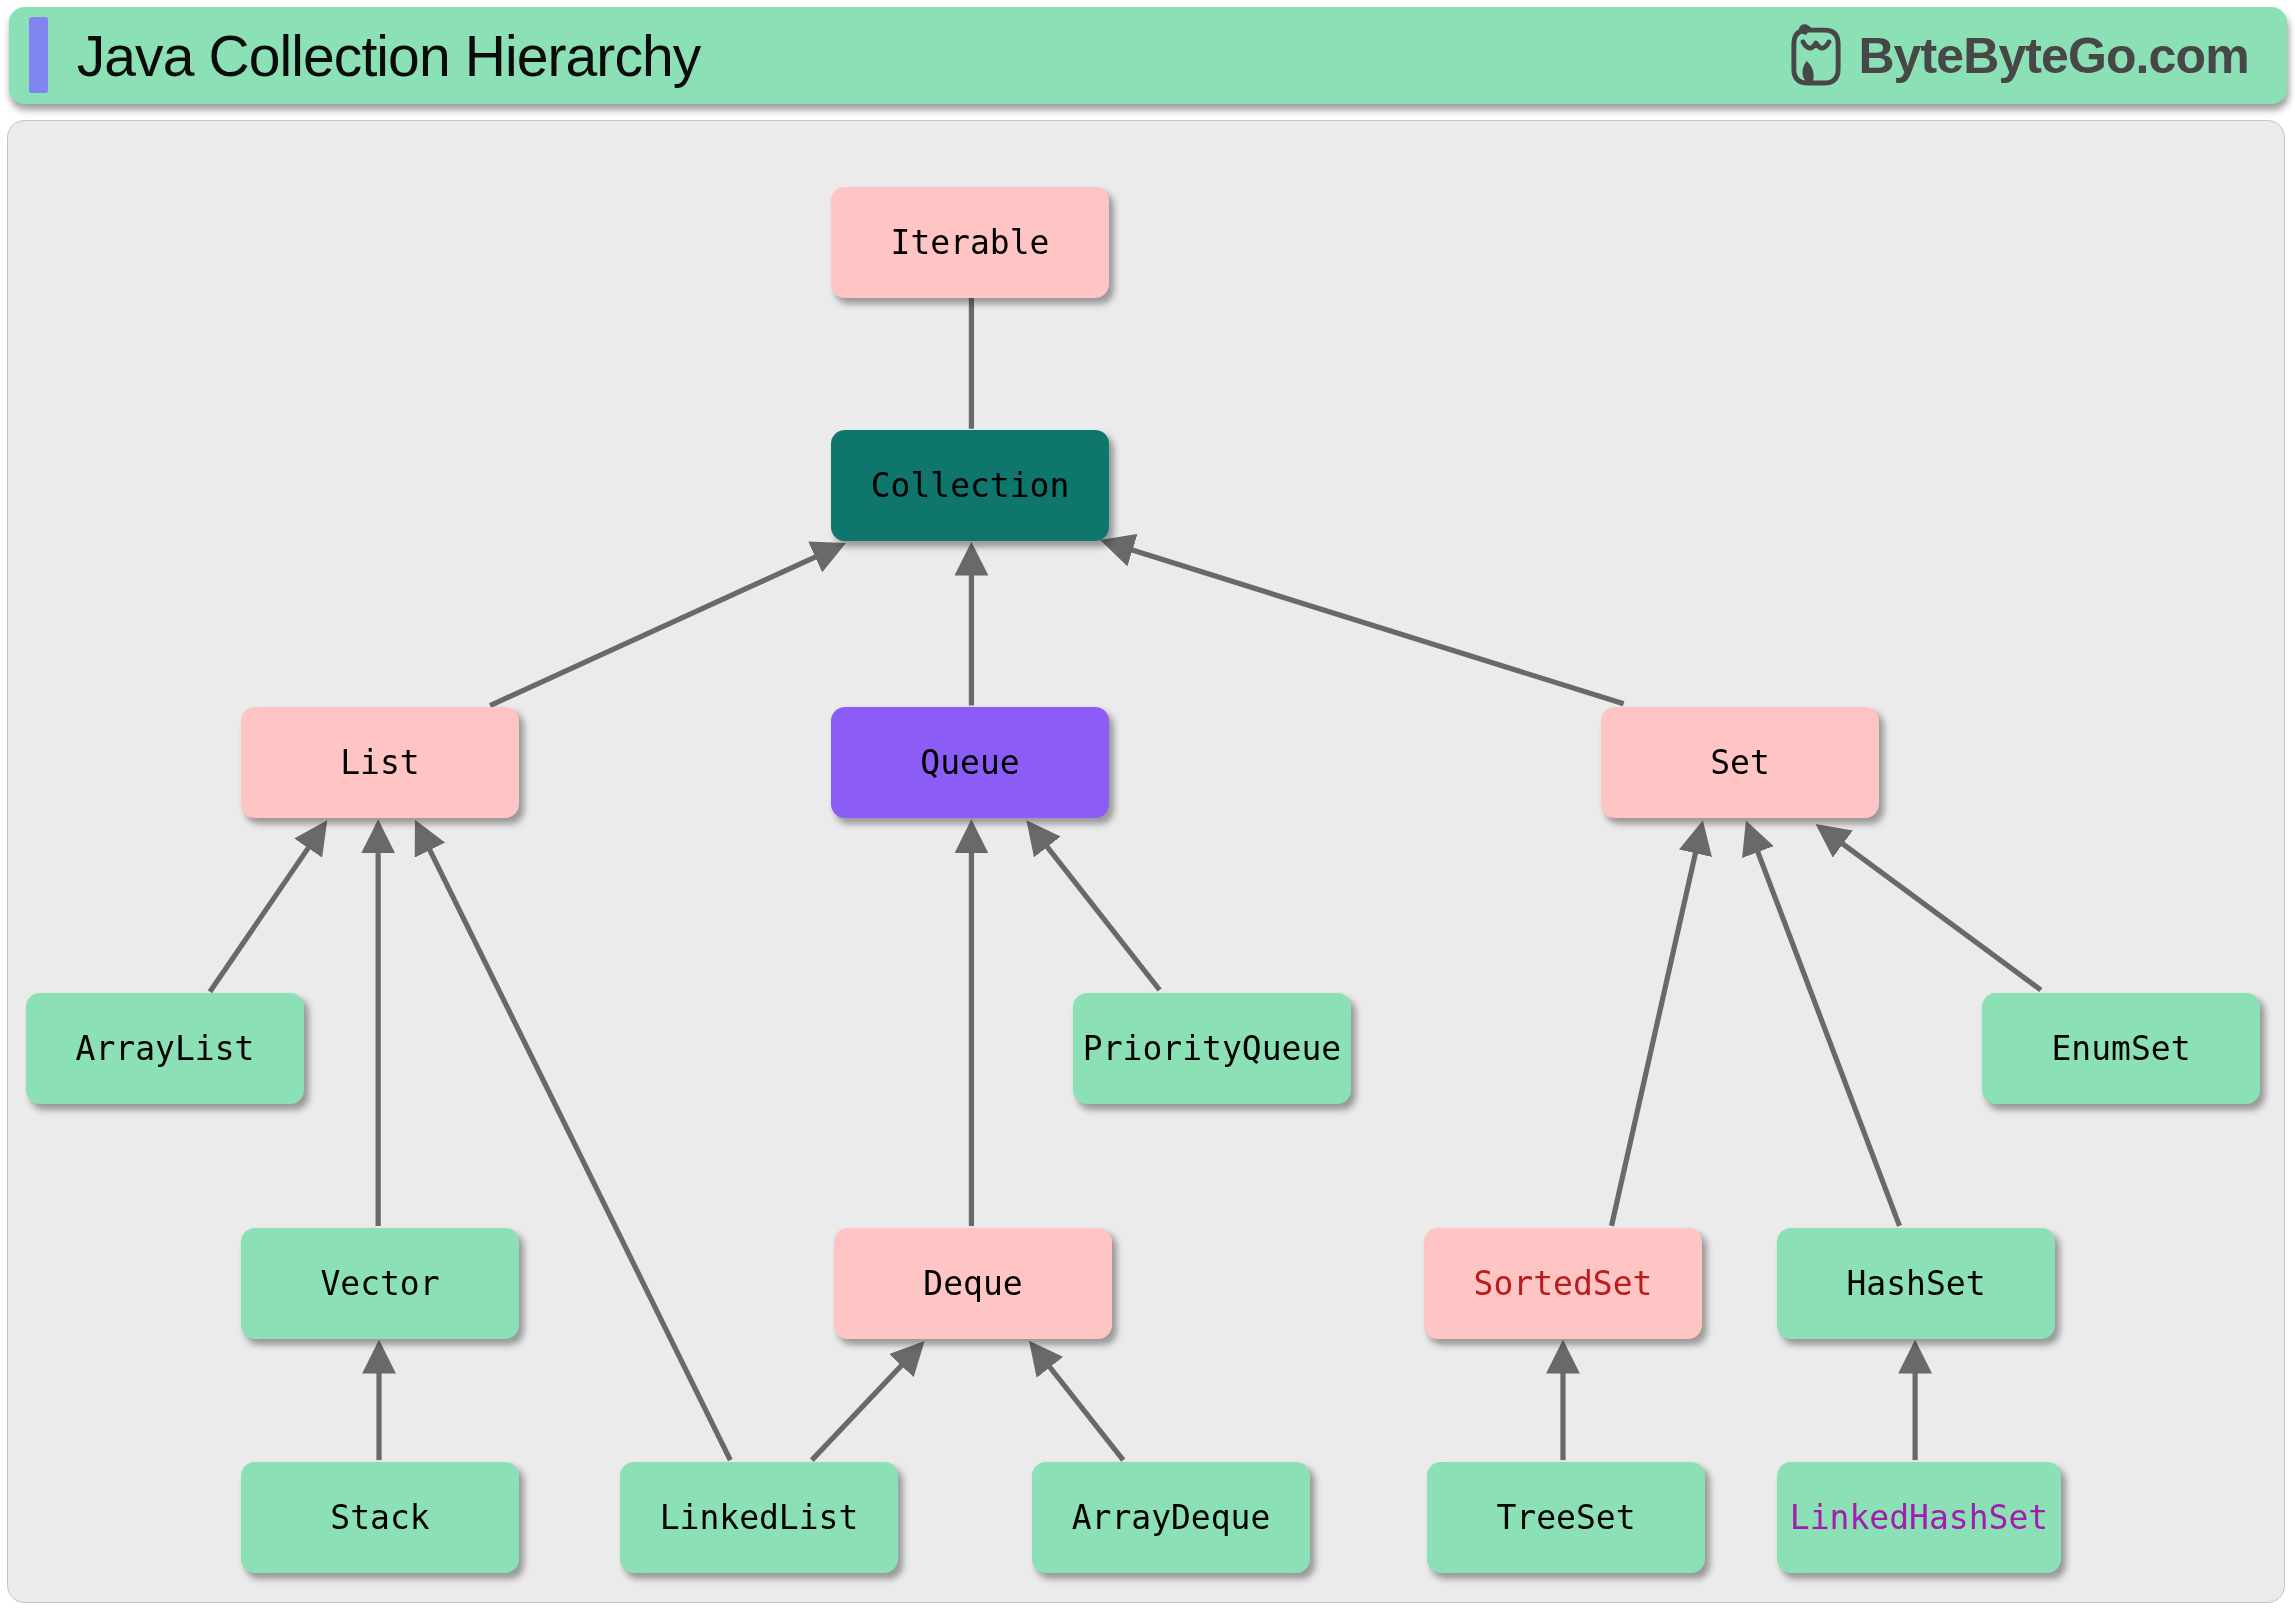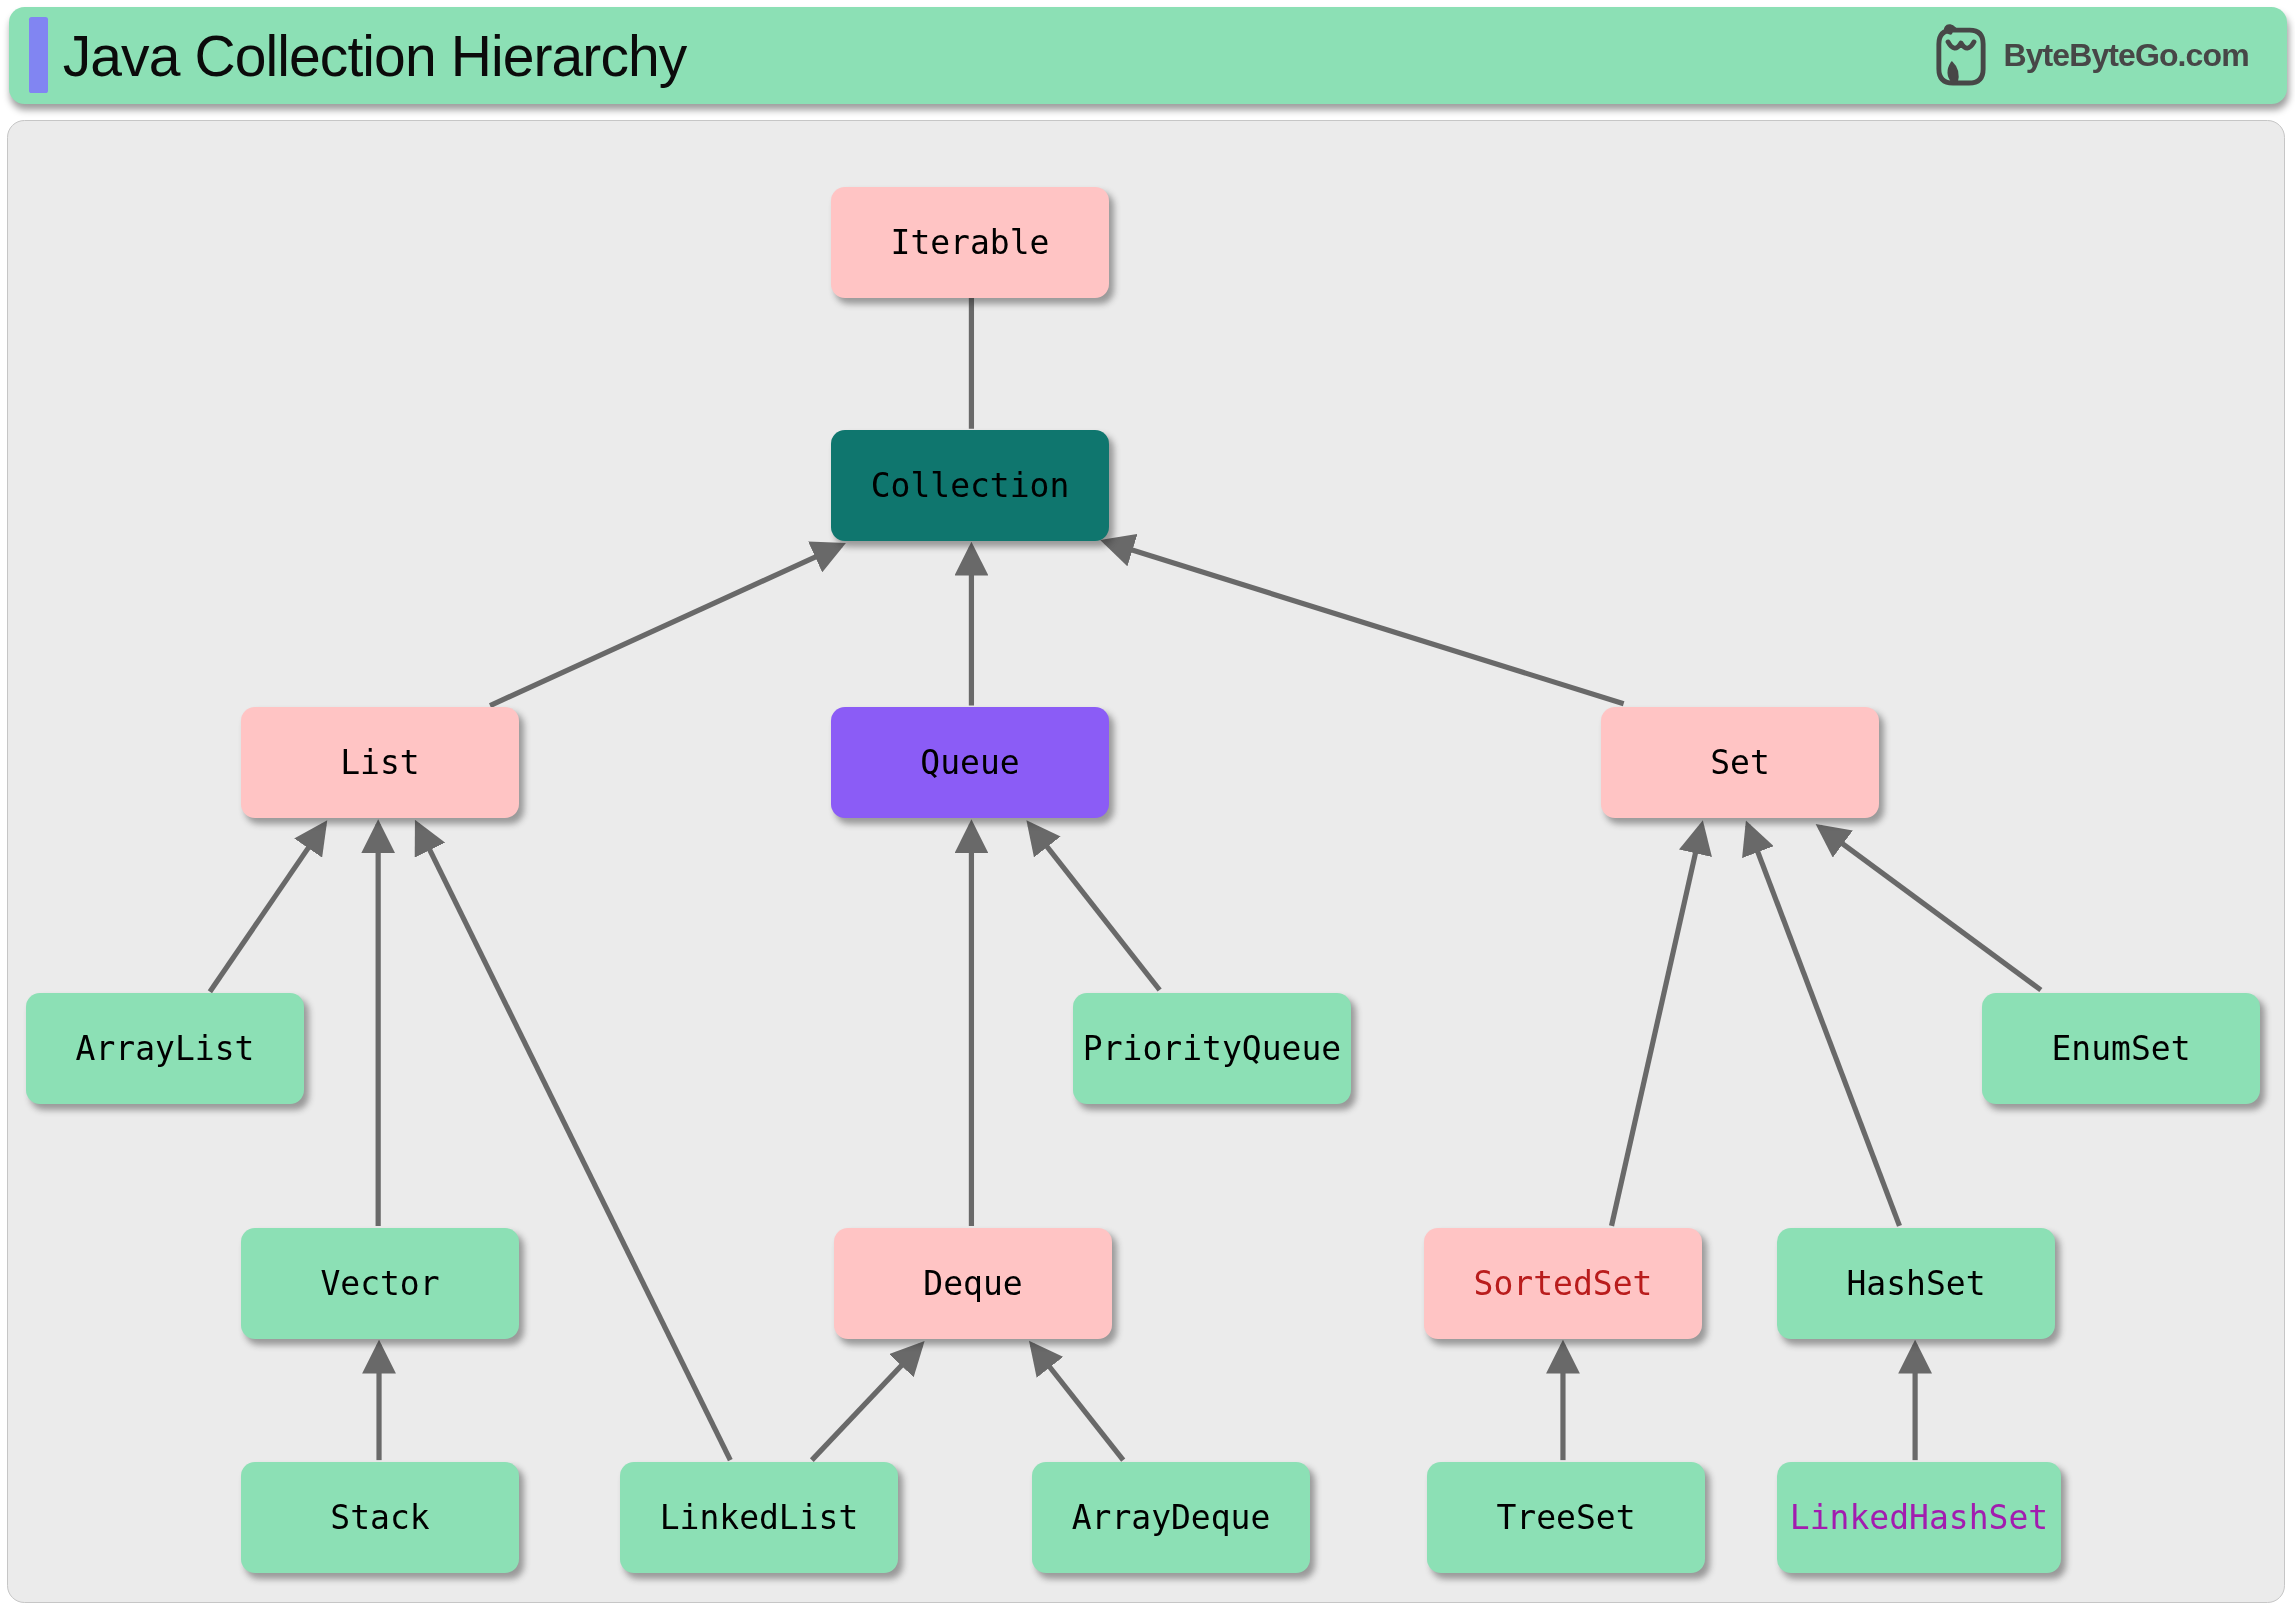"Java Collection Hierarchy" .title { left: 54px -> 68px }
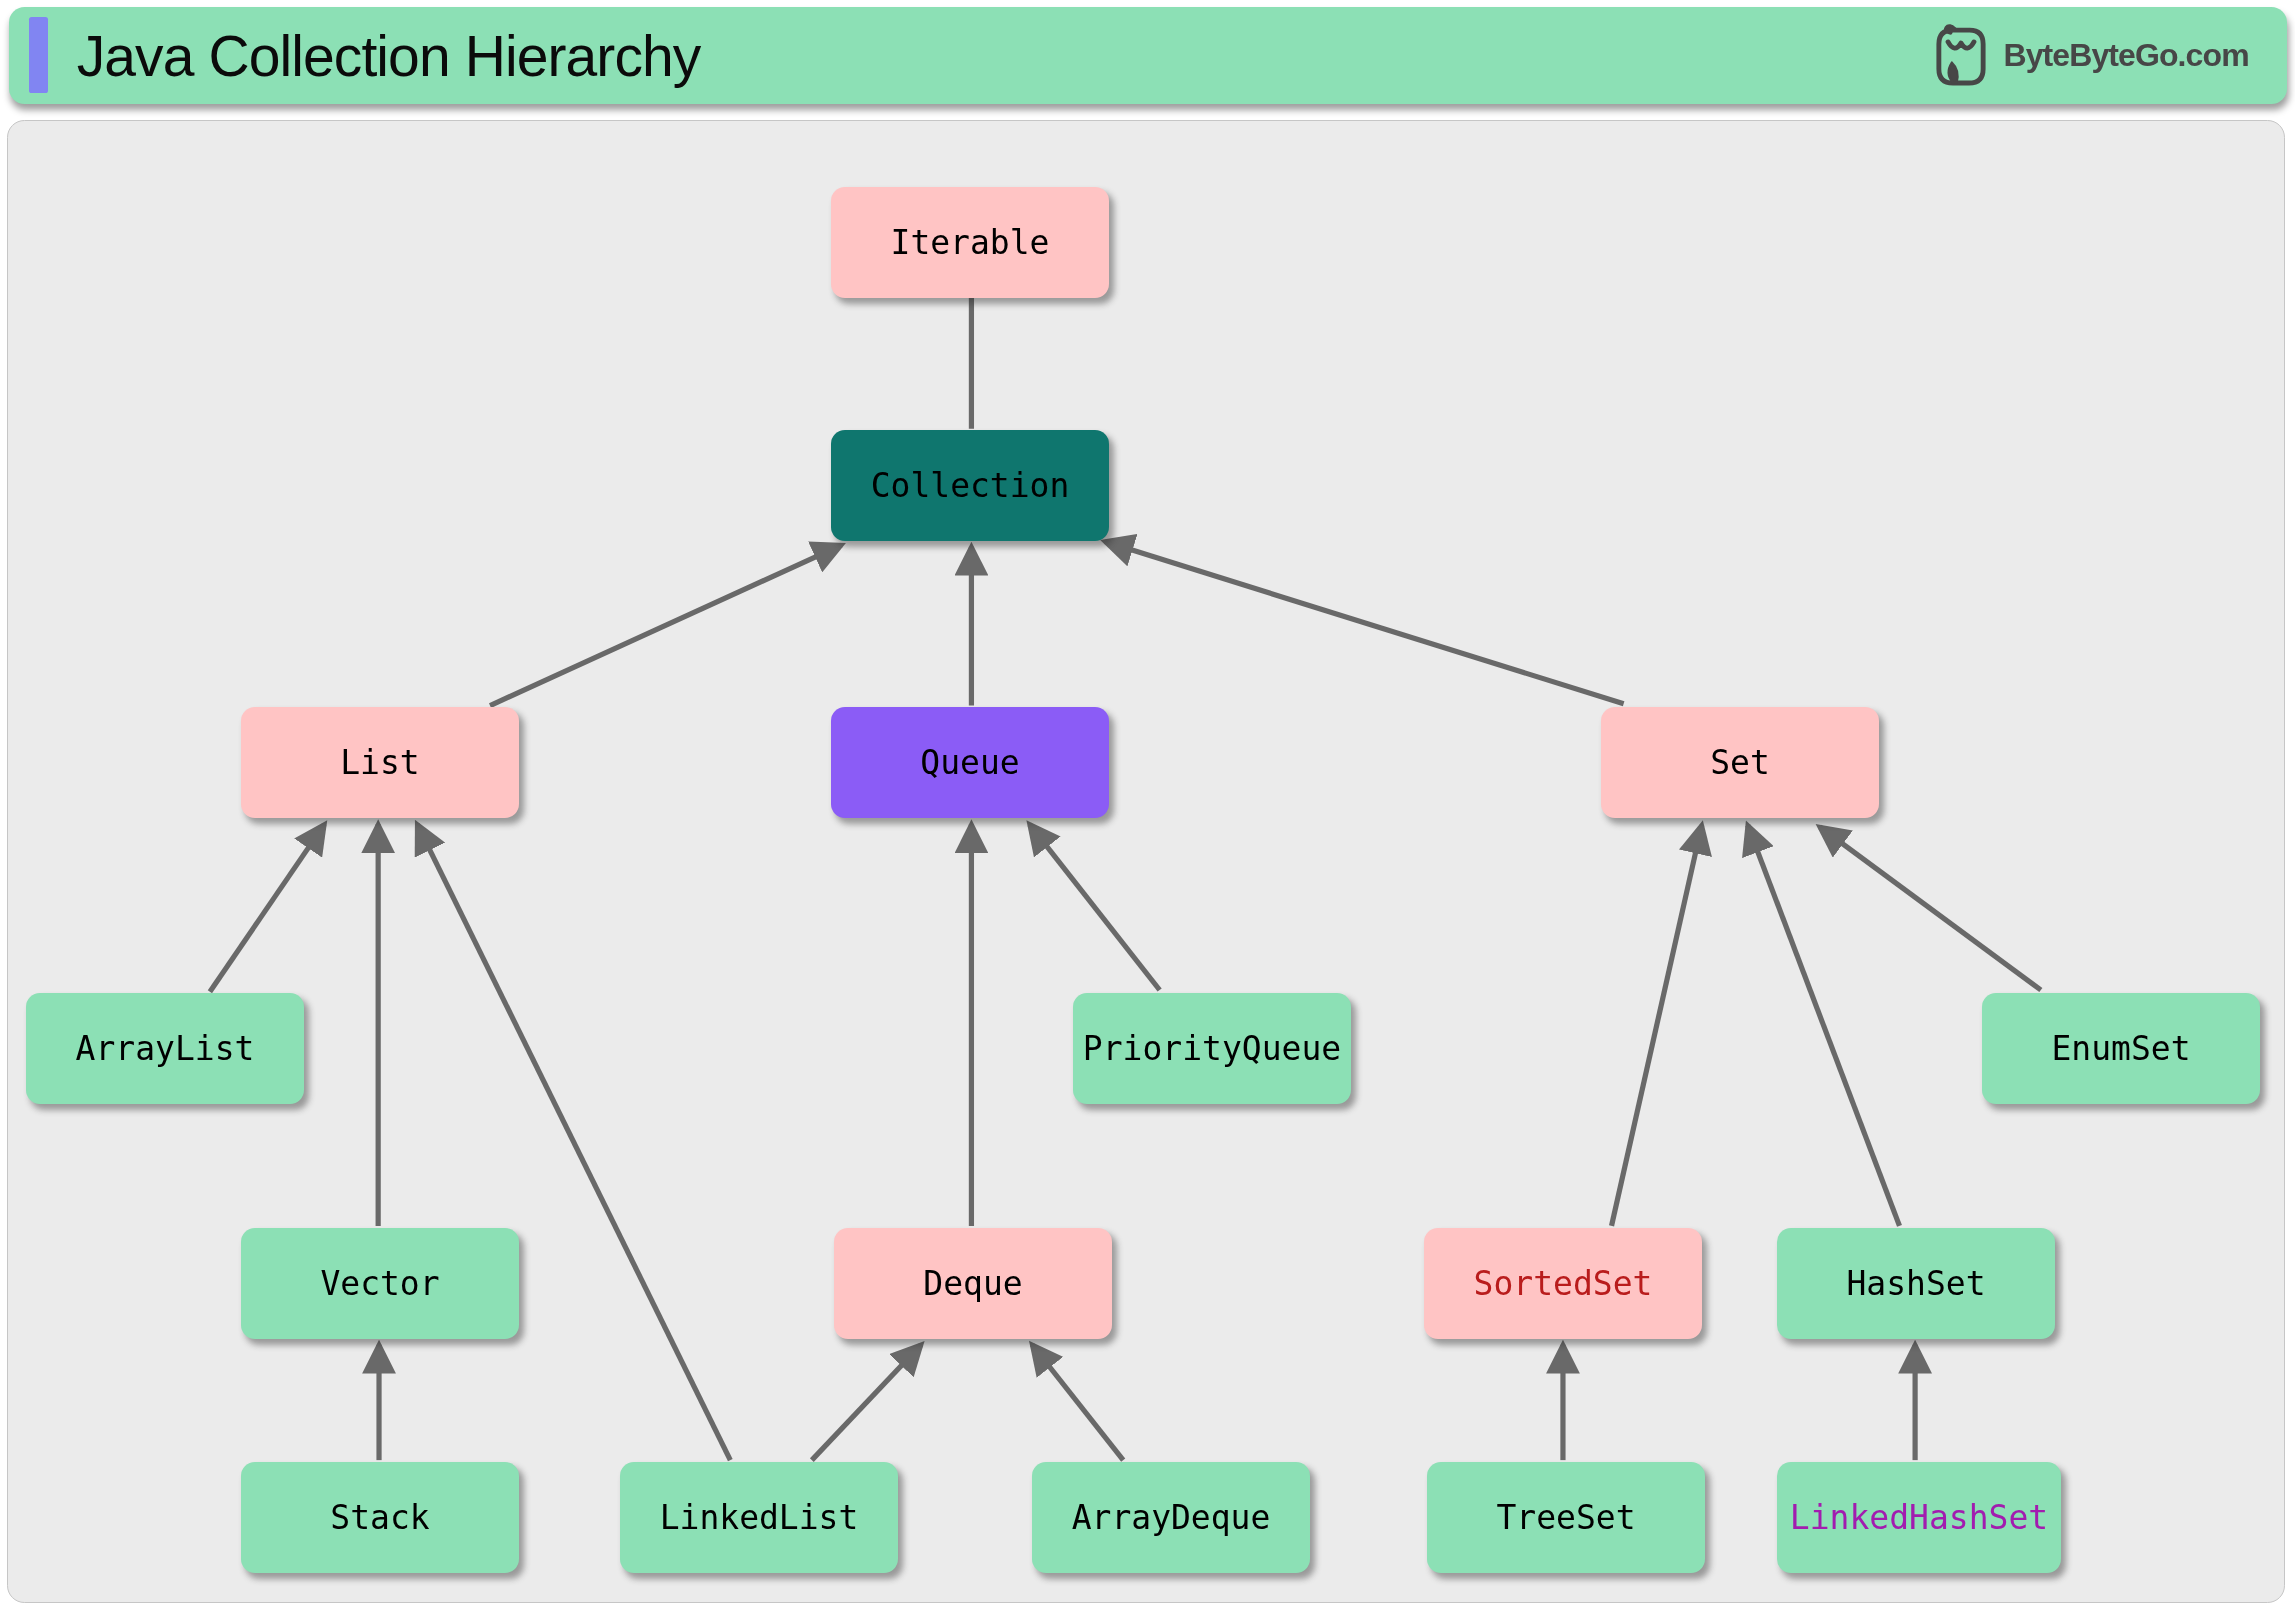"ByteByteGo.com" .logo-text { font-size: 32px -> 50px }
